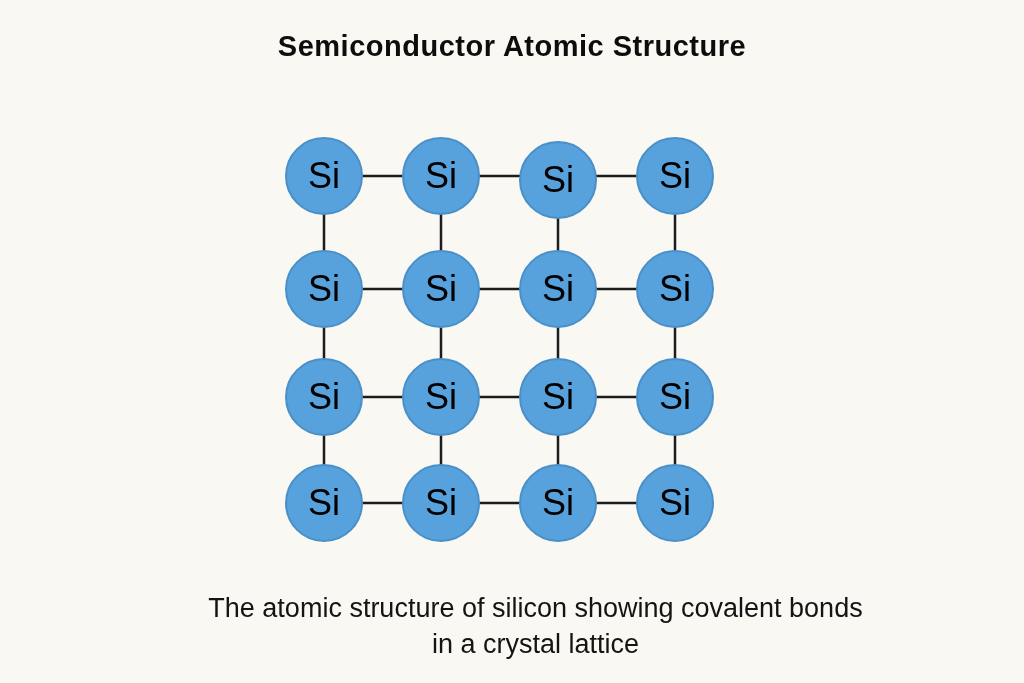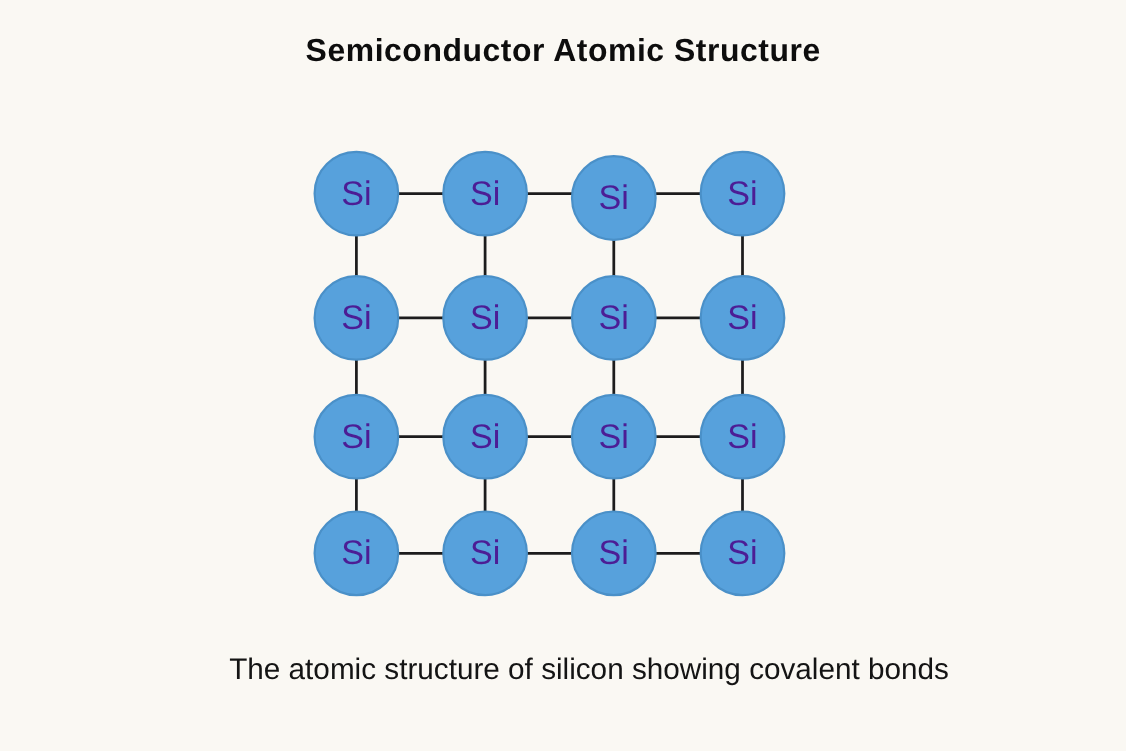"Si" .atom { color: #4c1d95 -> #000000; font-size: 31px -> 36px }
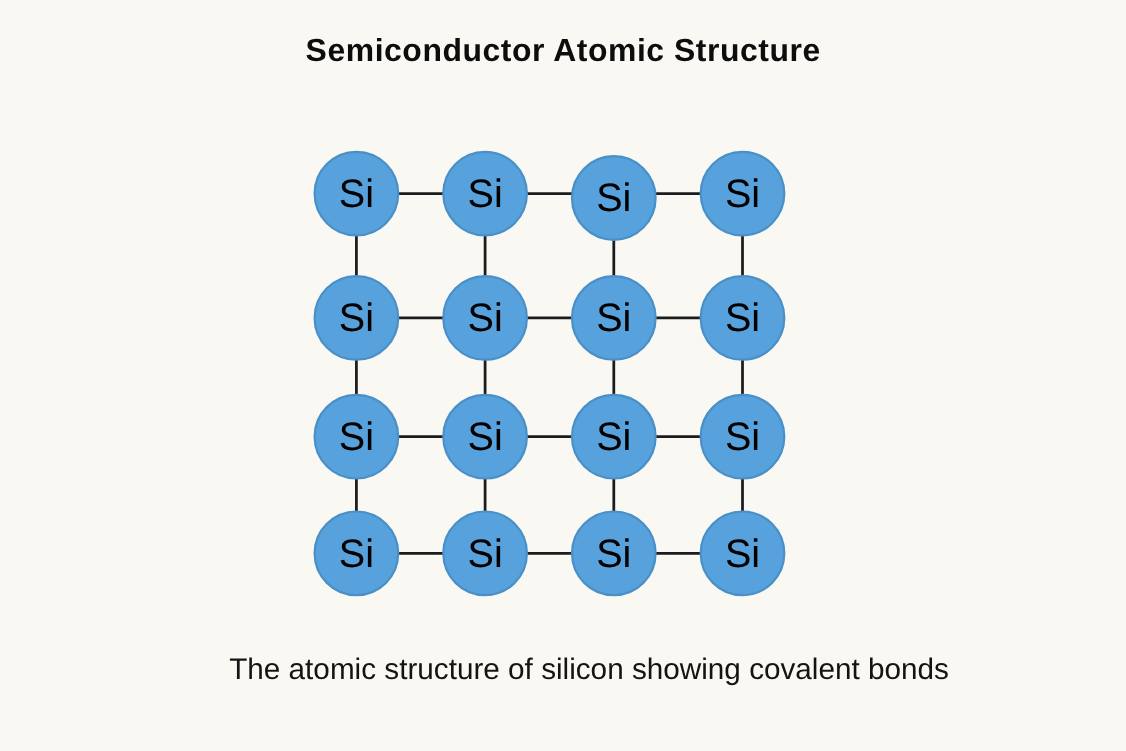"in a crystal lattice" div { html: none -> <div>in a crystal lattice</div> }
